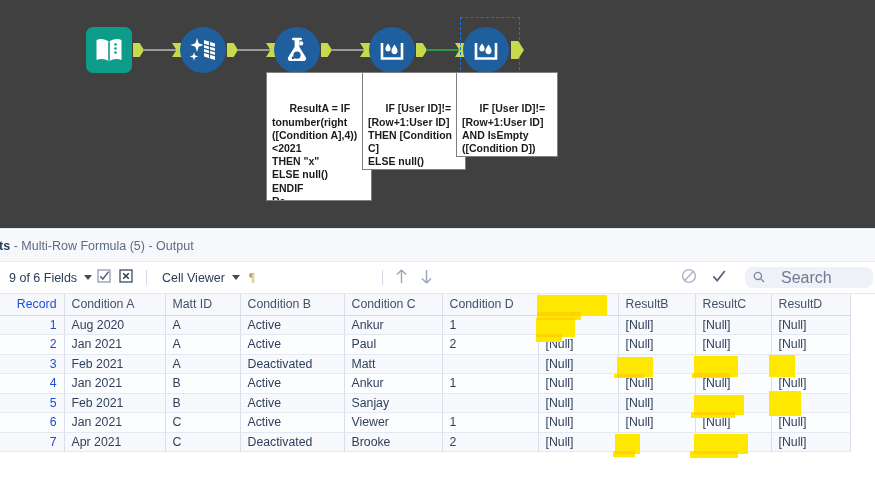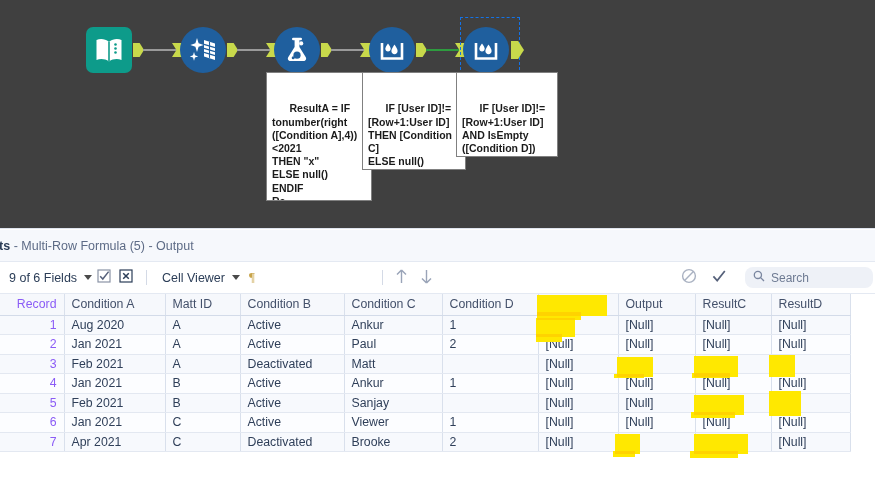"Search" .searchbox { font-size: 12px -> 16px; gap: 6px -> 16px }
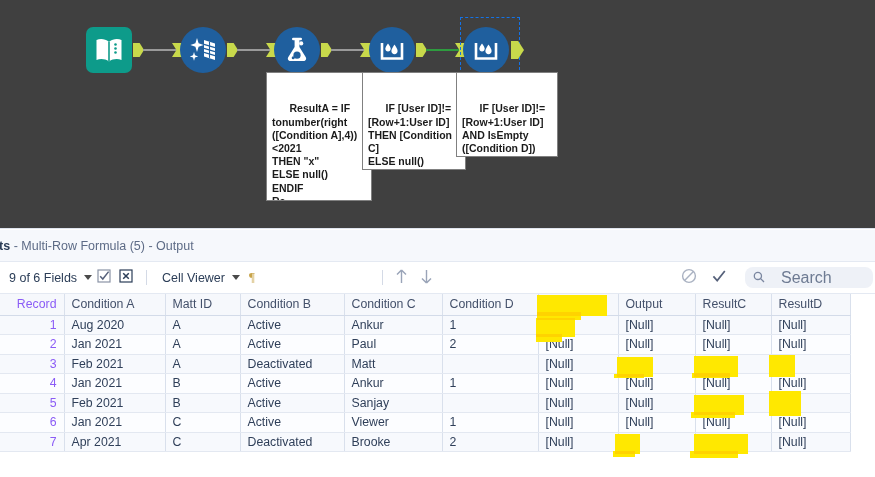"Record" table.g td.rec,table.g th.rec { color: #8b5cf6 -> #1d4ed8 }
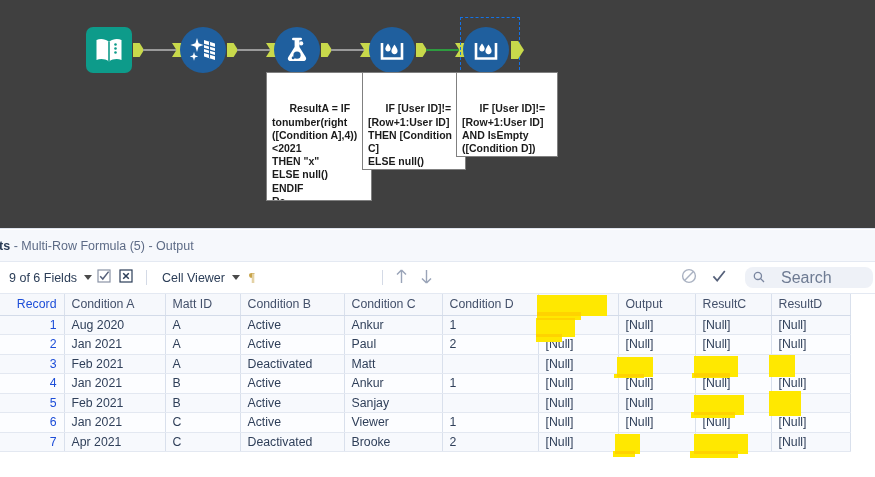"Output" th { text: Output -> ResultB }
